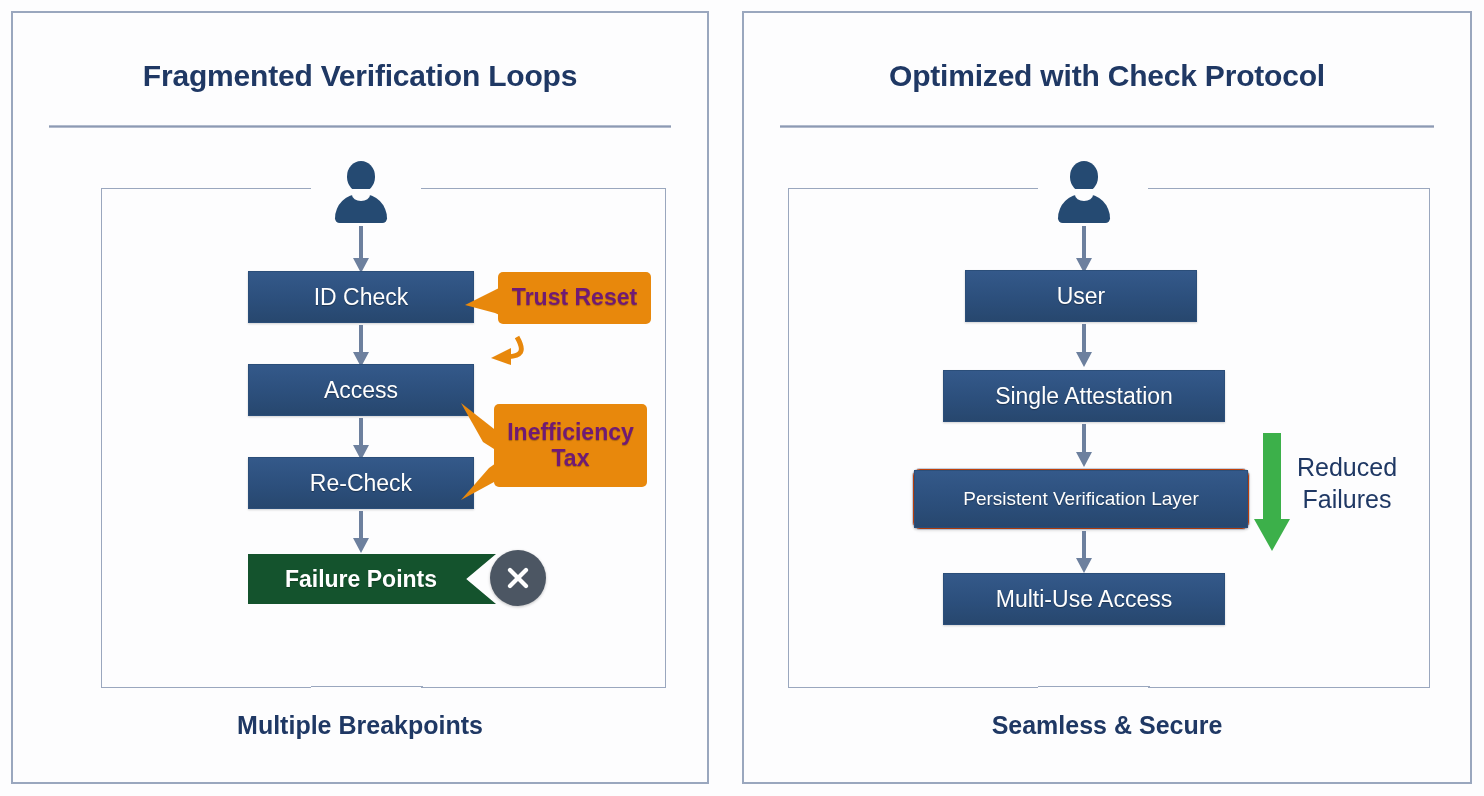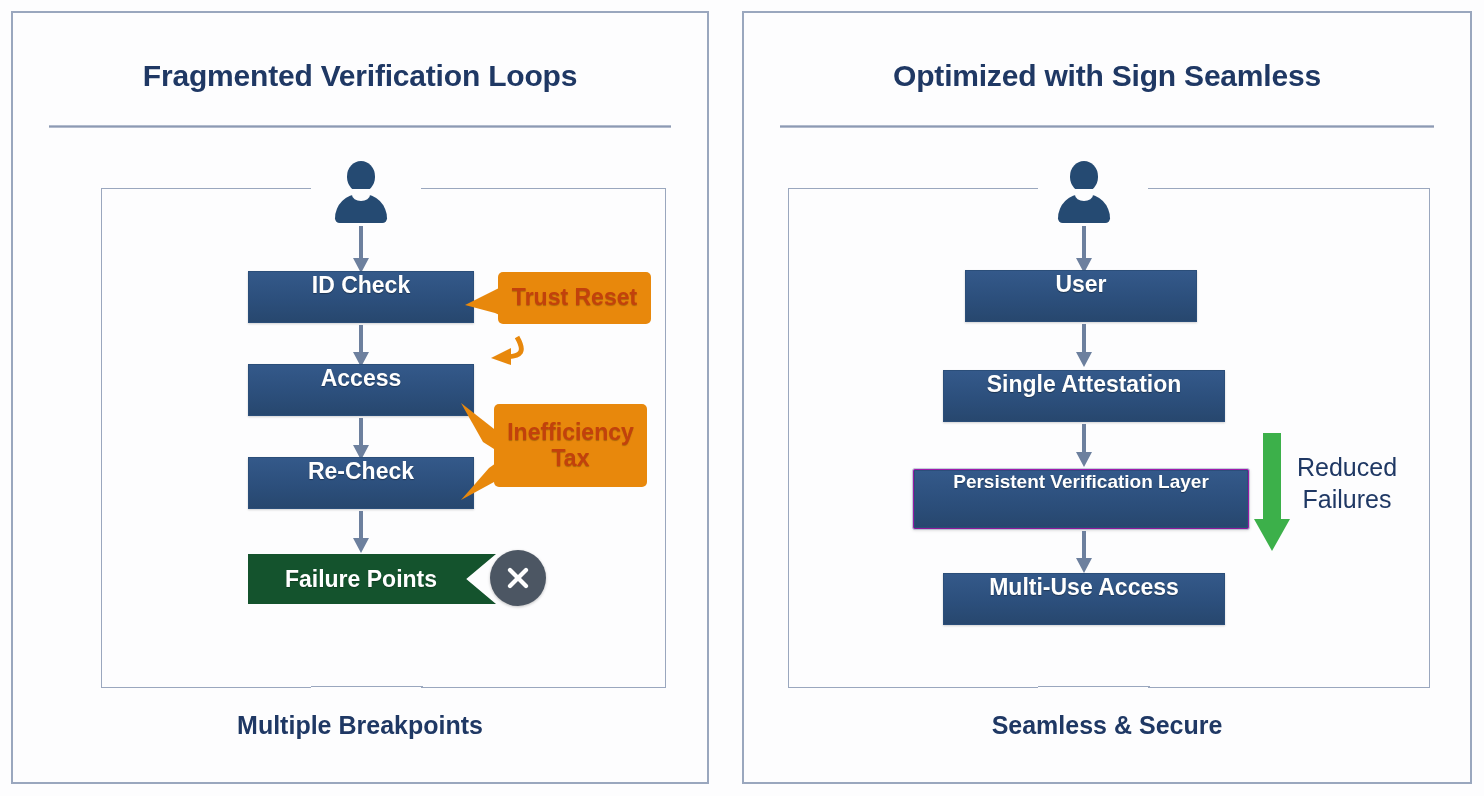"Optimized with Sign Seamless" div.panel-title { text: Sign Seamless -> Check Protocol }
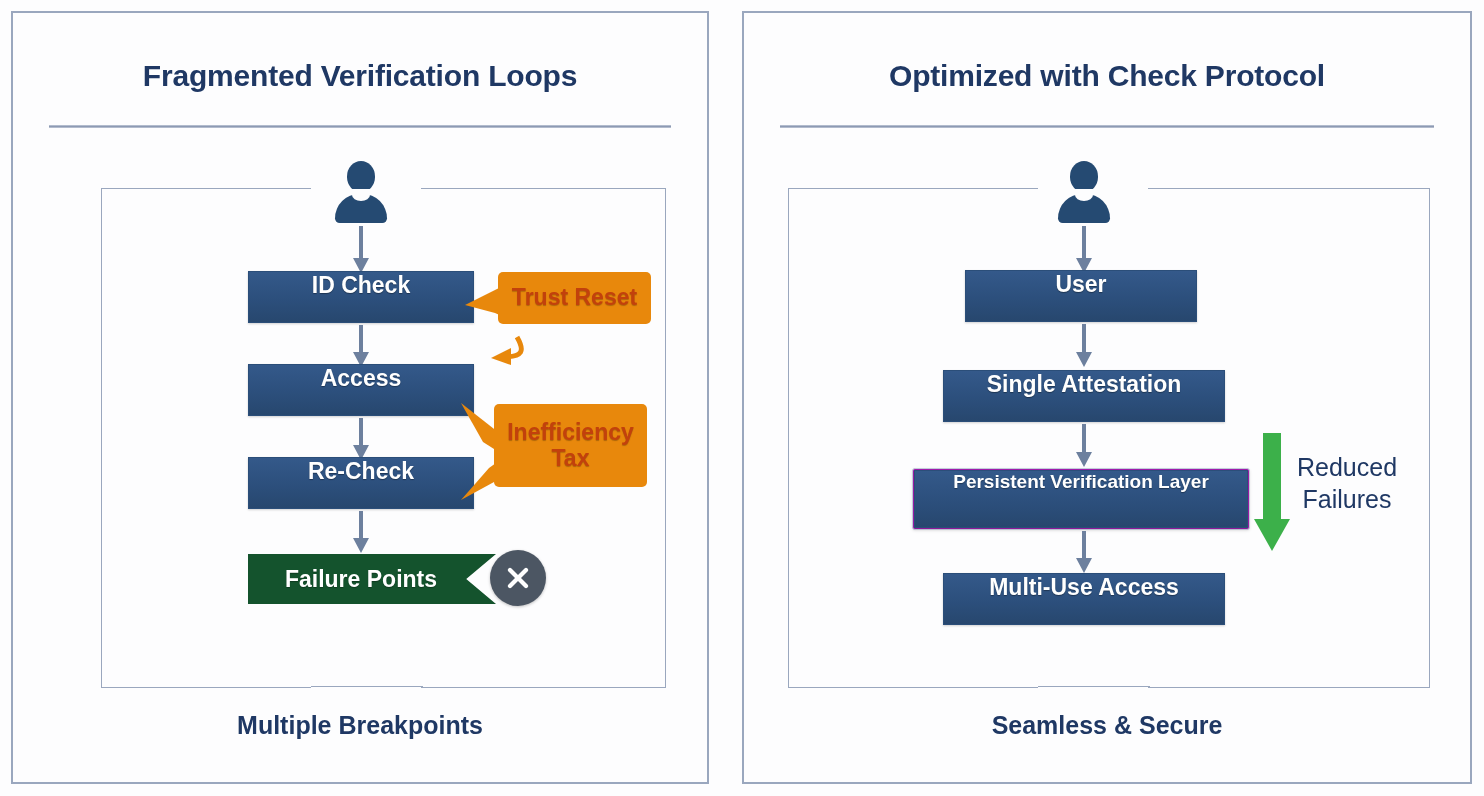"ID Check" .flow-box { align-items: none -> center; font-weight: bold -> normal }
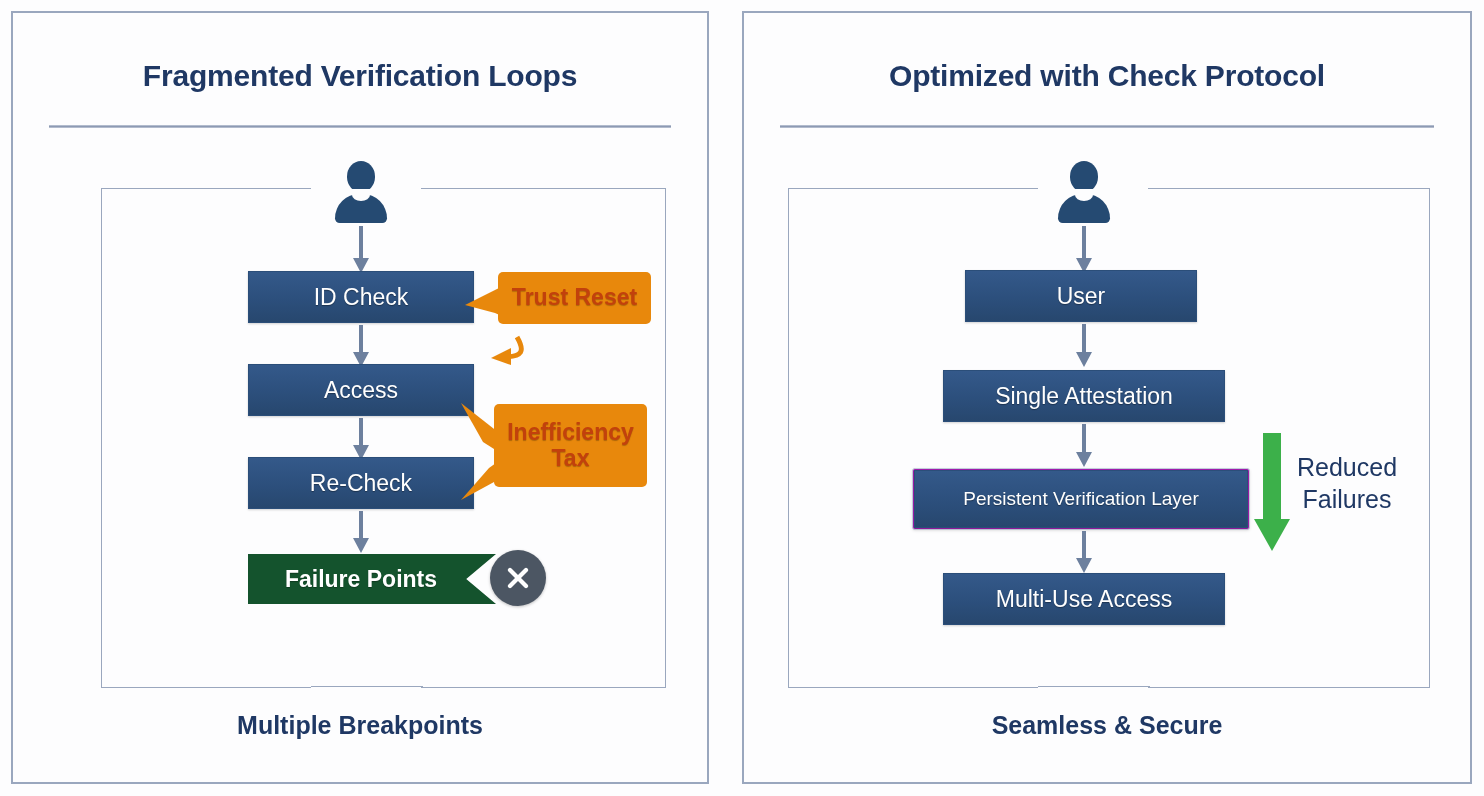"Trust Reset" .callout { color: #c2410c -> #701a75 }
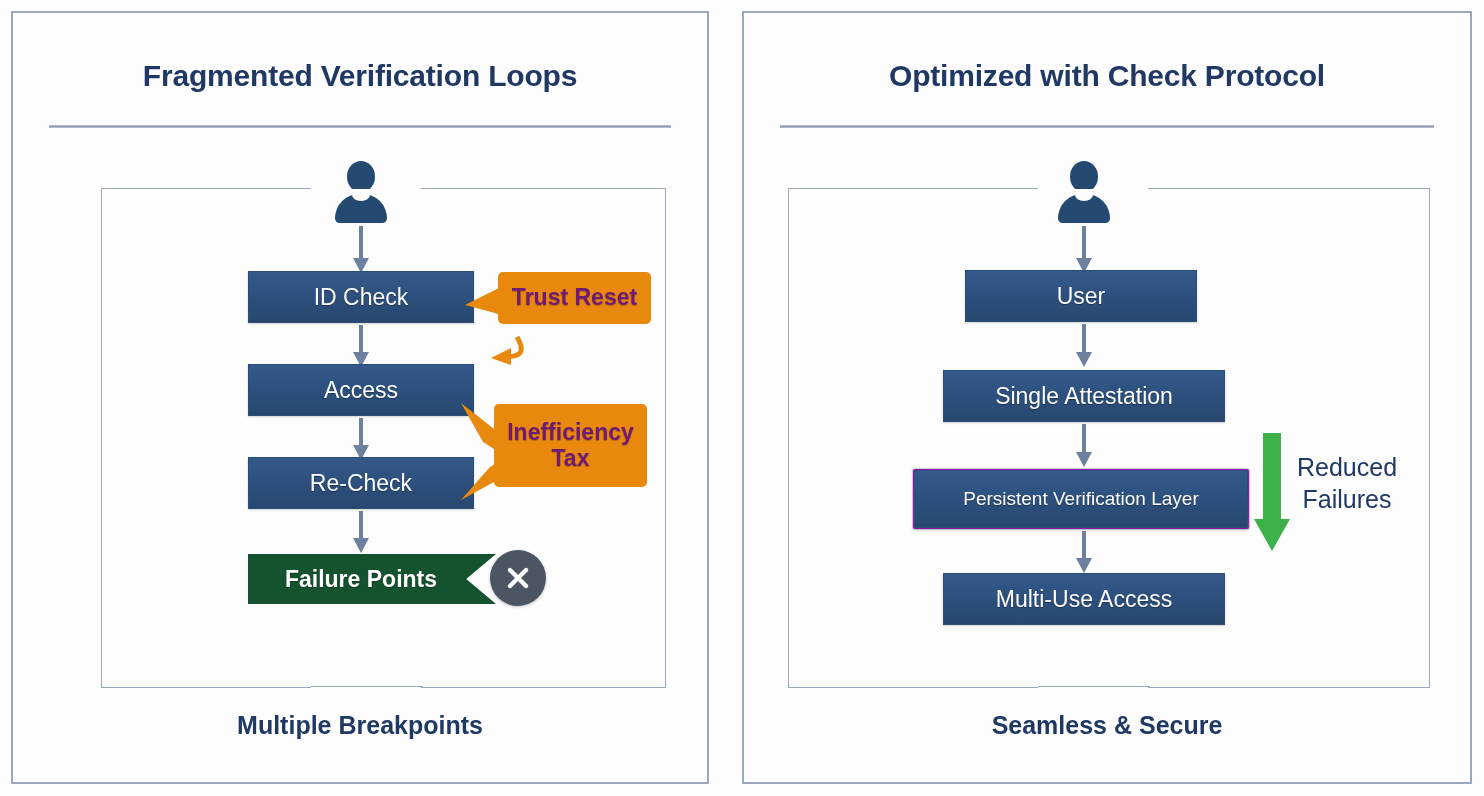"Persistent Verification Layer" .ring-wrap { background: #a21caf -> #c2410c; border-radius: 3px -> 8px }
